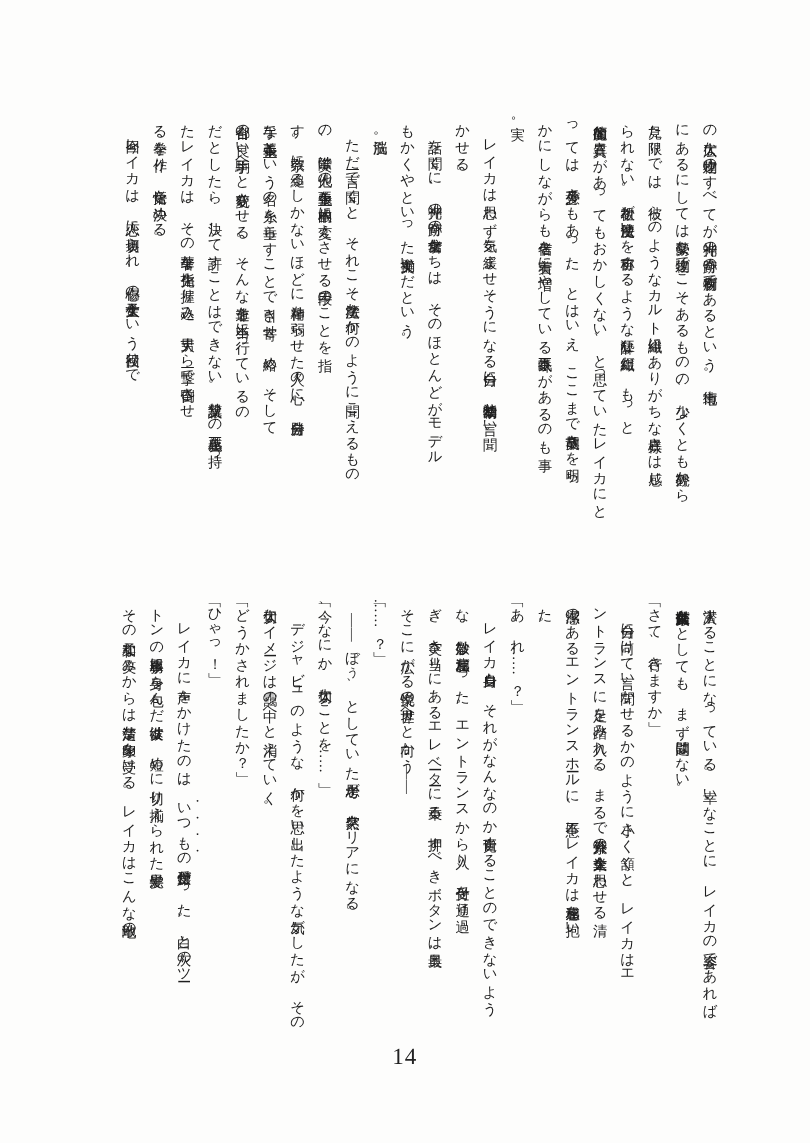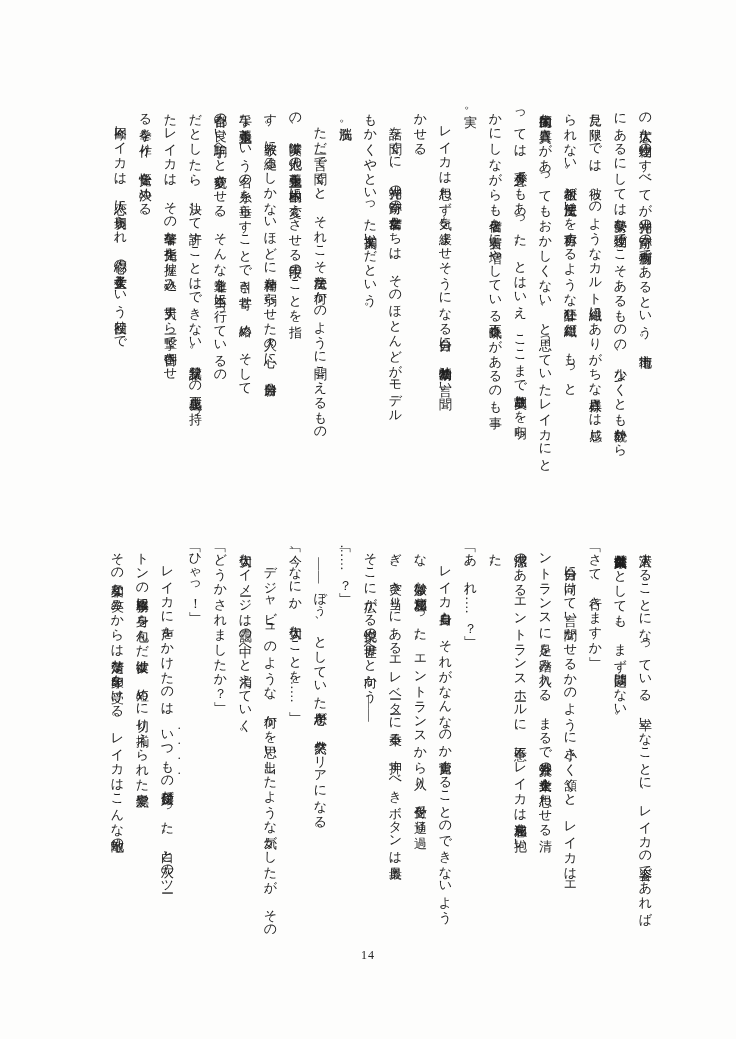"14" .page-number { font-size: 12px -> 21px }
